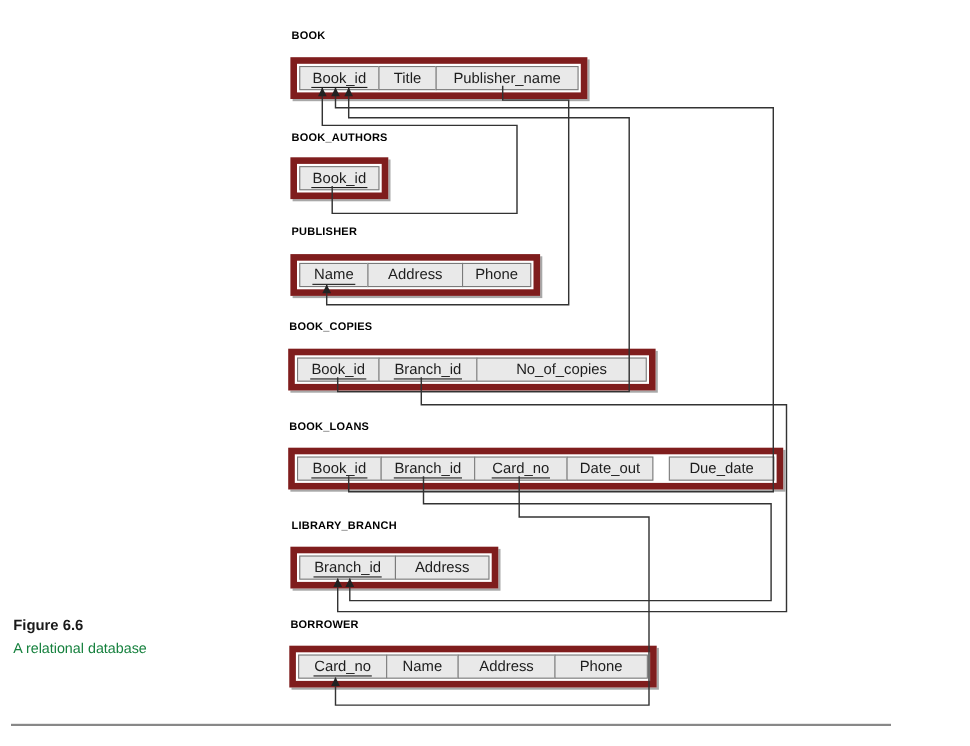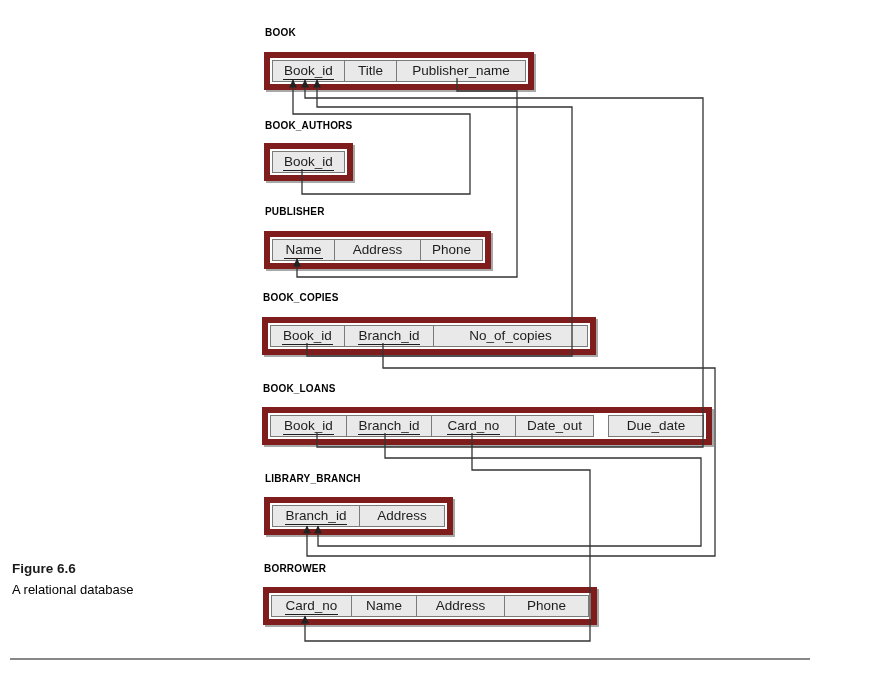"A relational database" .cap-line { color: #000000 -> #15803d }
